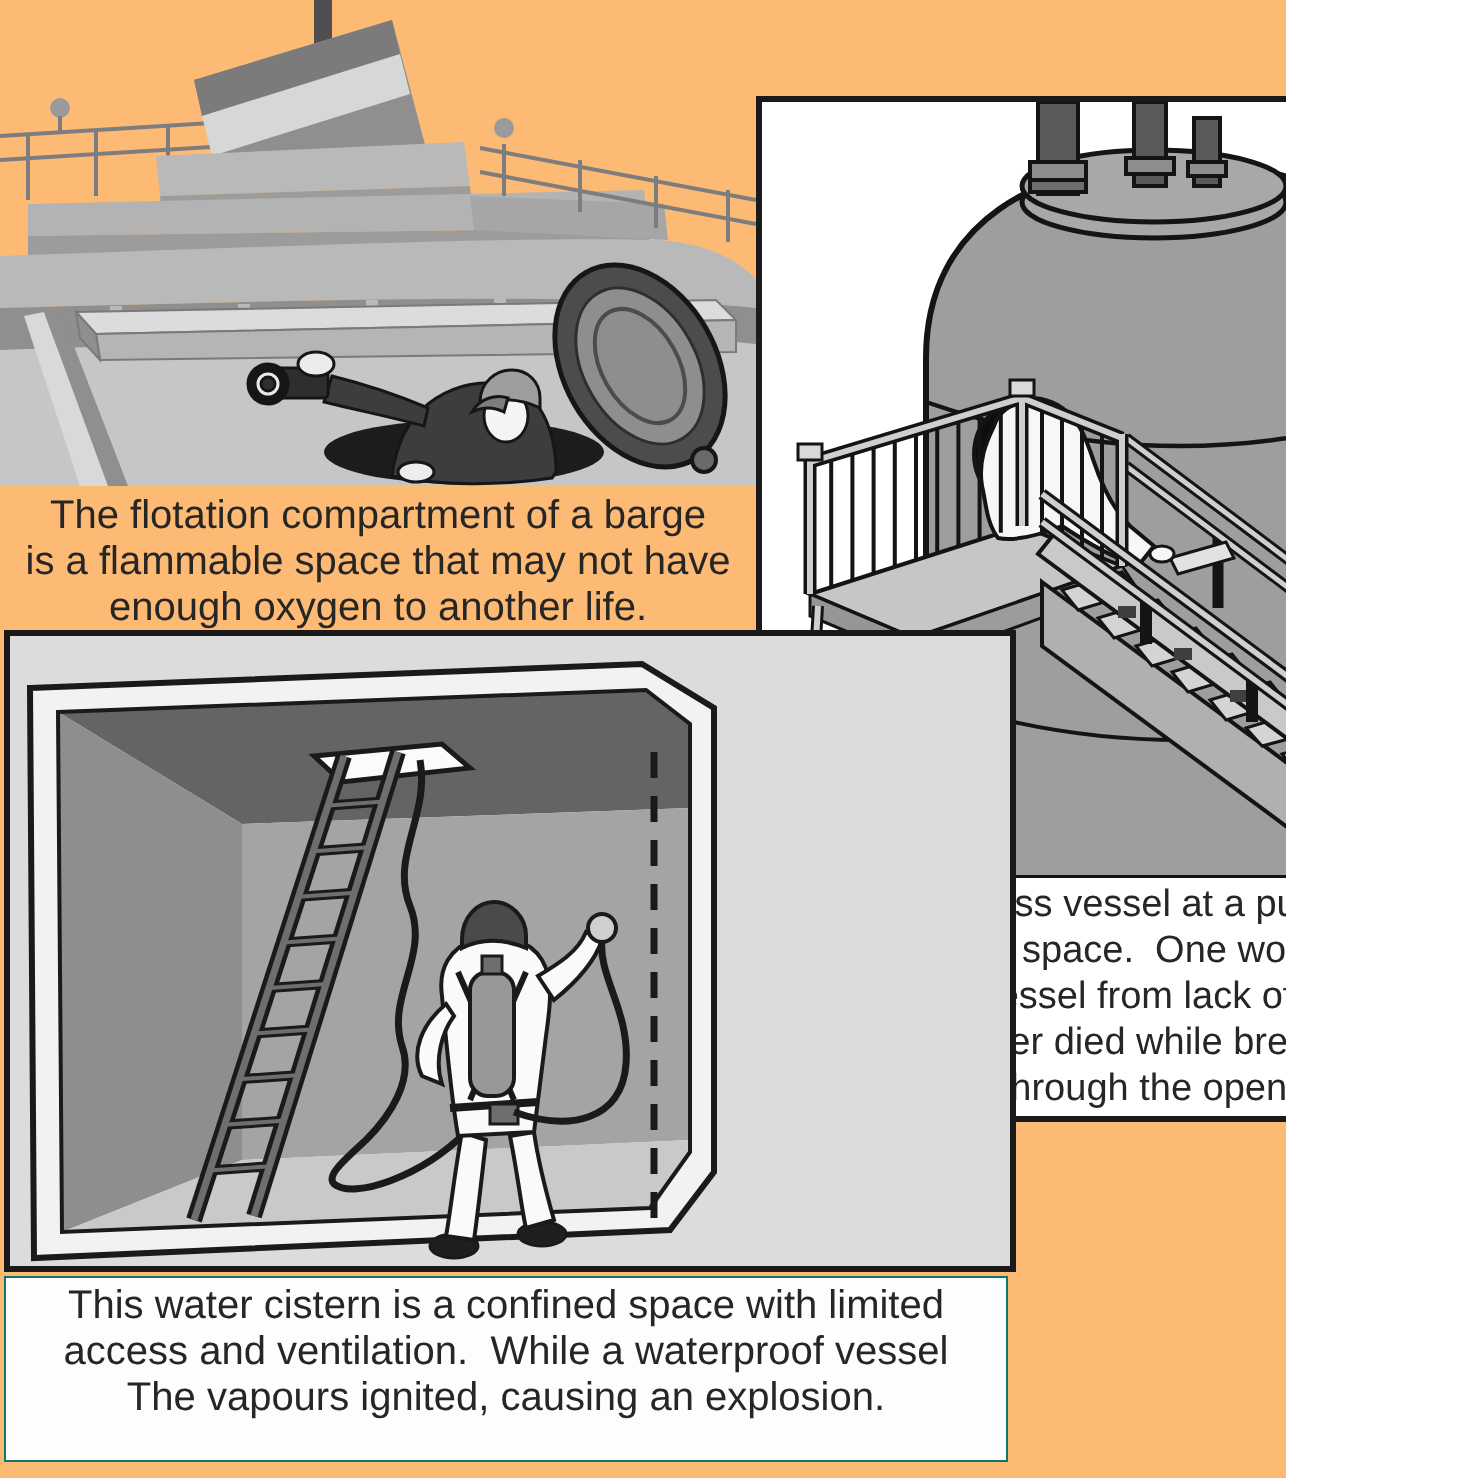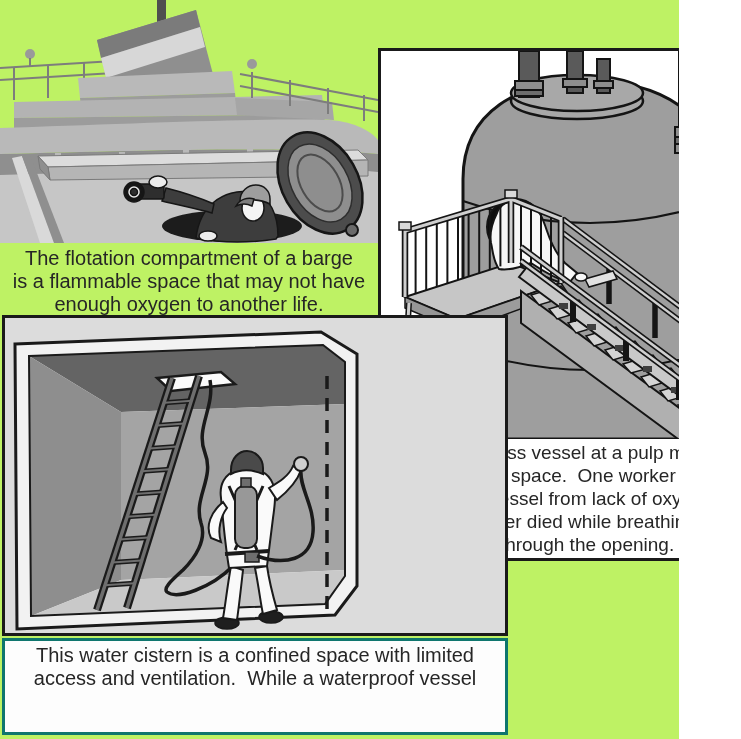"The flotation compartment of a" #poster { background: #bef264 -> #fdba74; padding-left: 36px -> none }
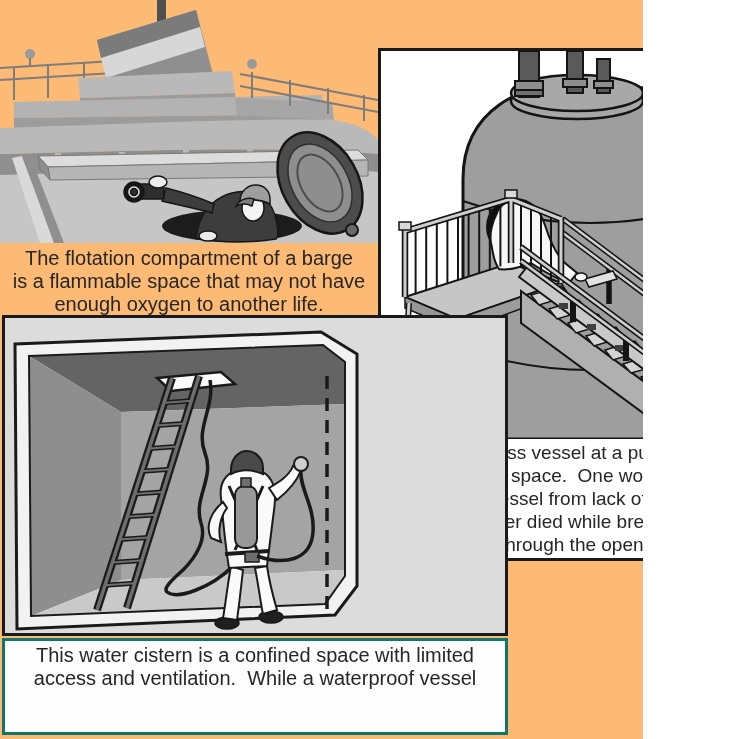"This water cistern is a" #cap-cistern-box { border: 3px solid #0f766e -> 1px solid #0f766e }
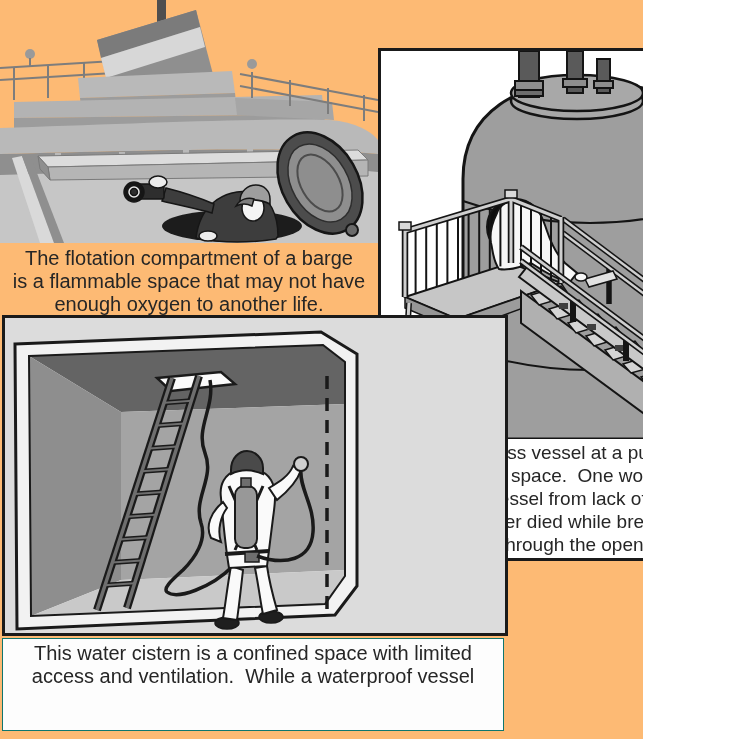"The vapours ignited, causing an" div.cl { html: none -> <div>The vapours ignited, causing an explosion.</div> }
